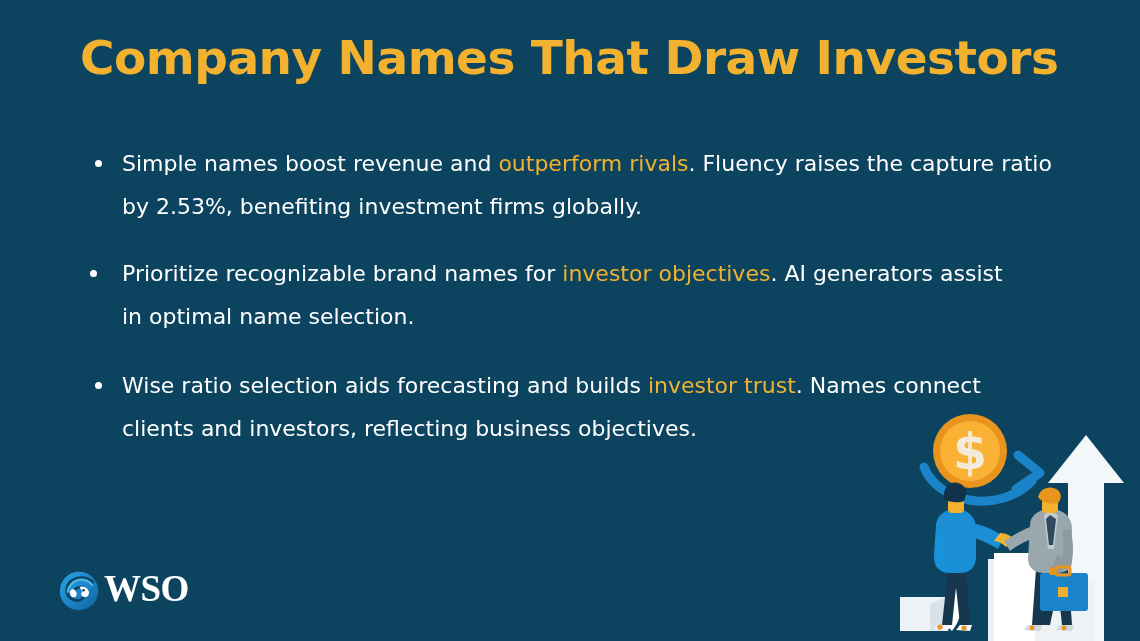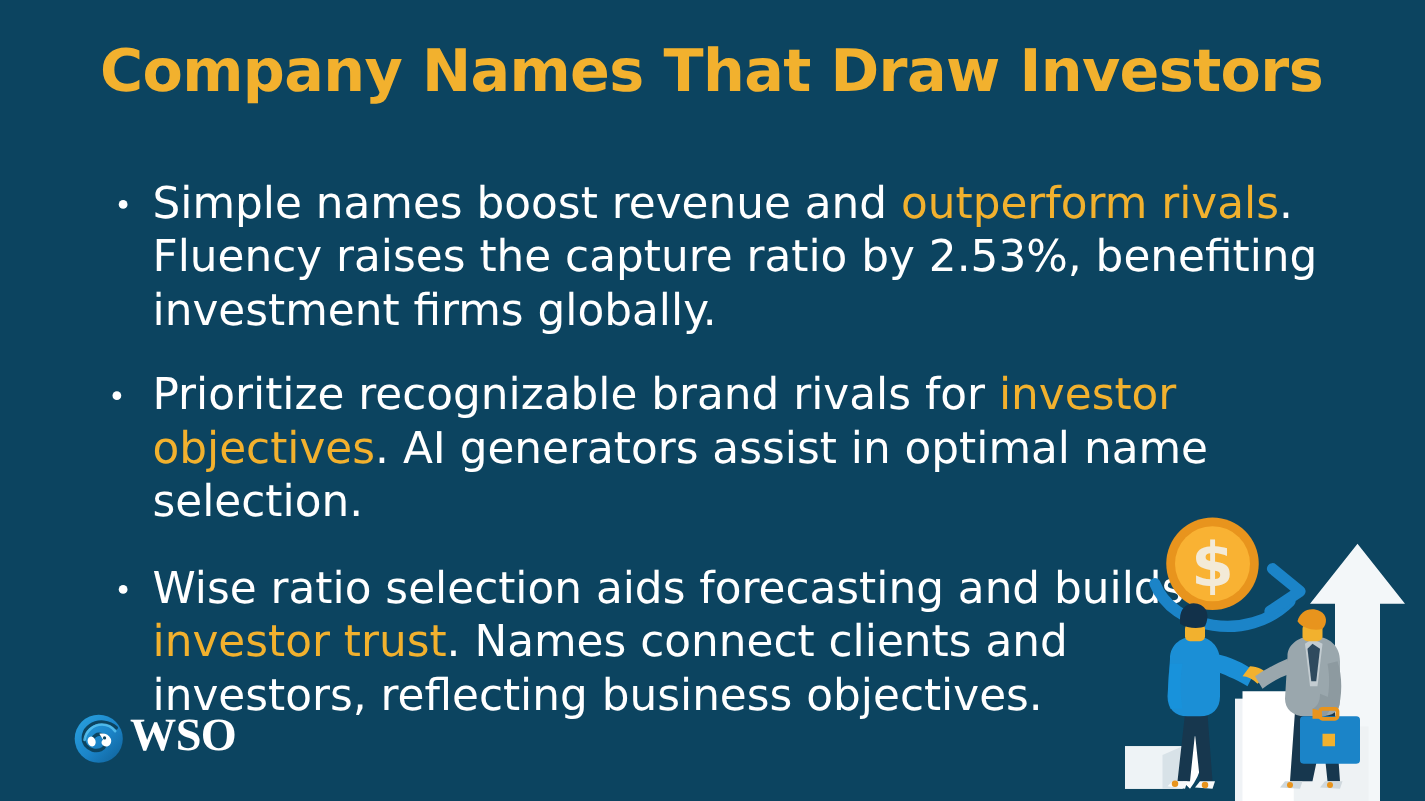"Simple names boost revenue and" .bullet-row { font-size: 35px -> 22px }
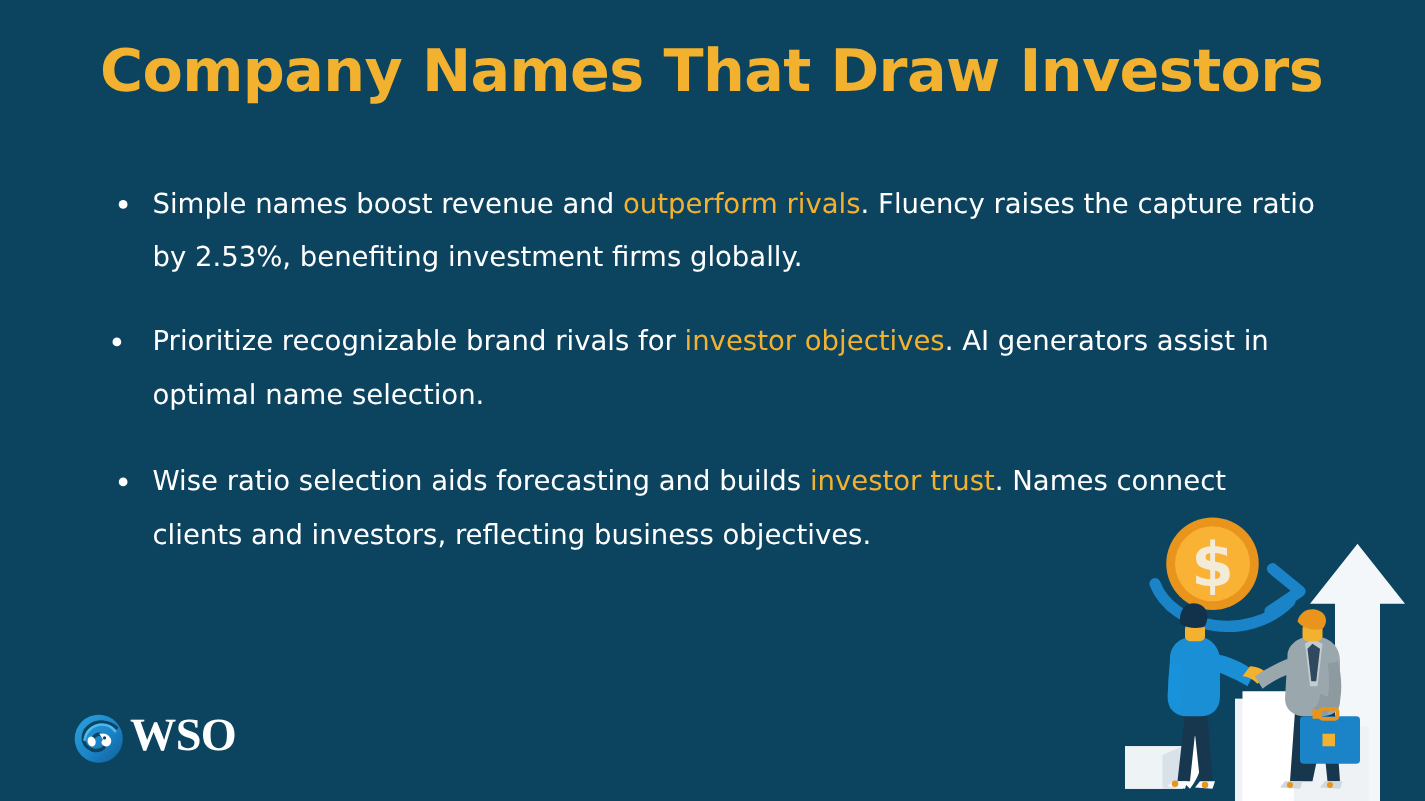"Prioritize recognizable brand rivals for" span { text: rivals -> names }
